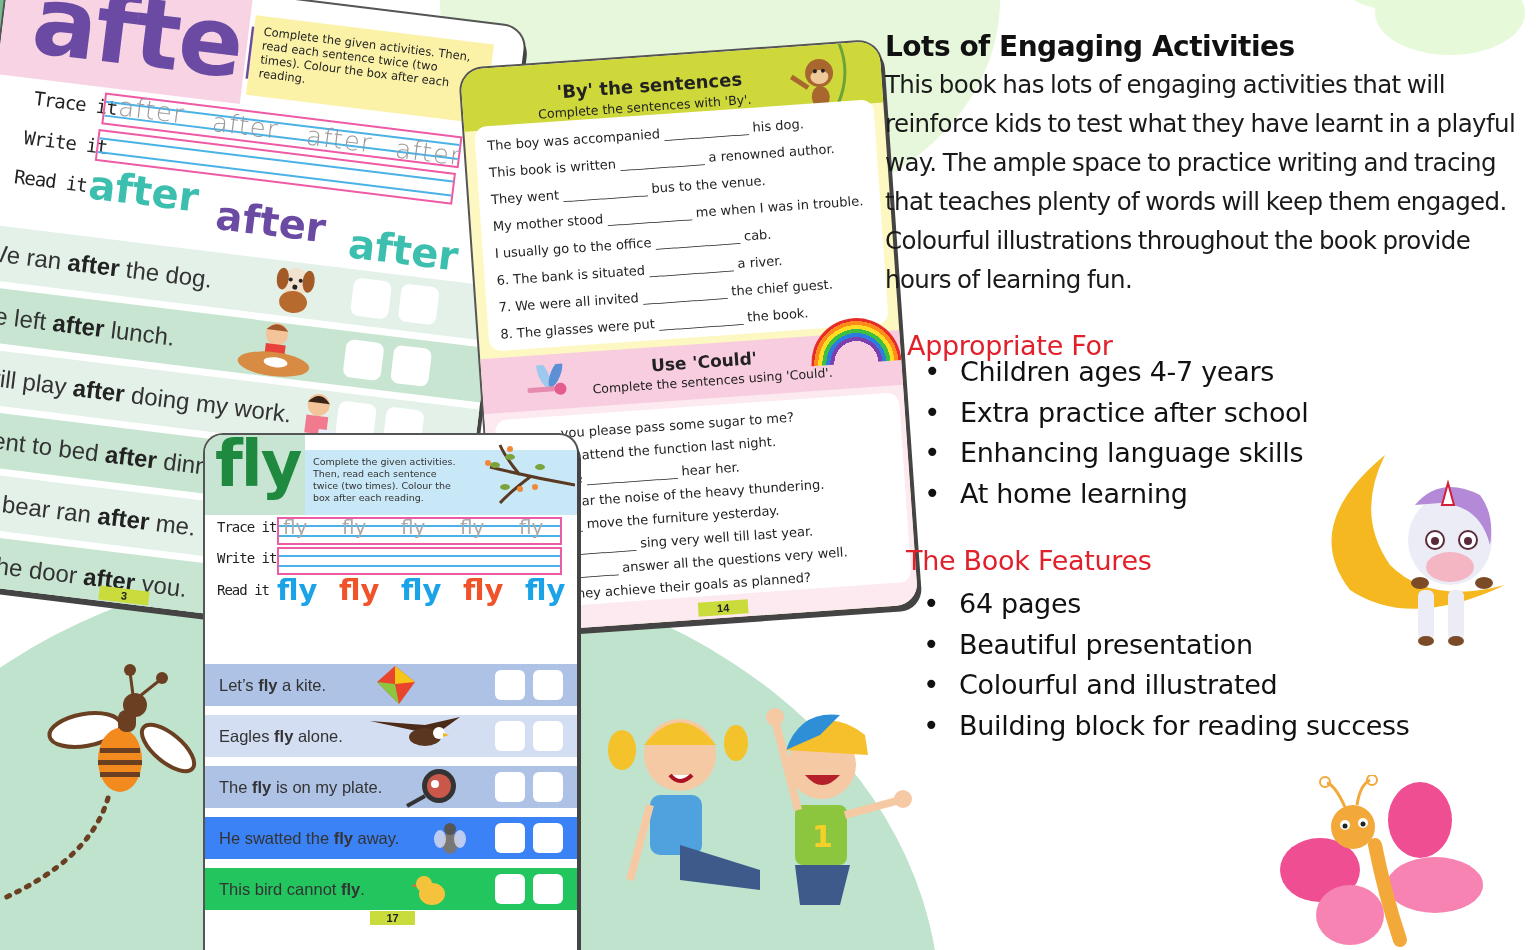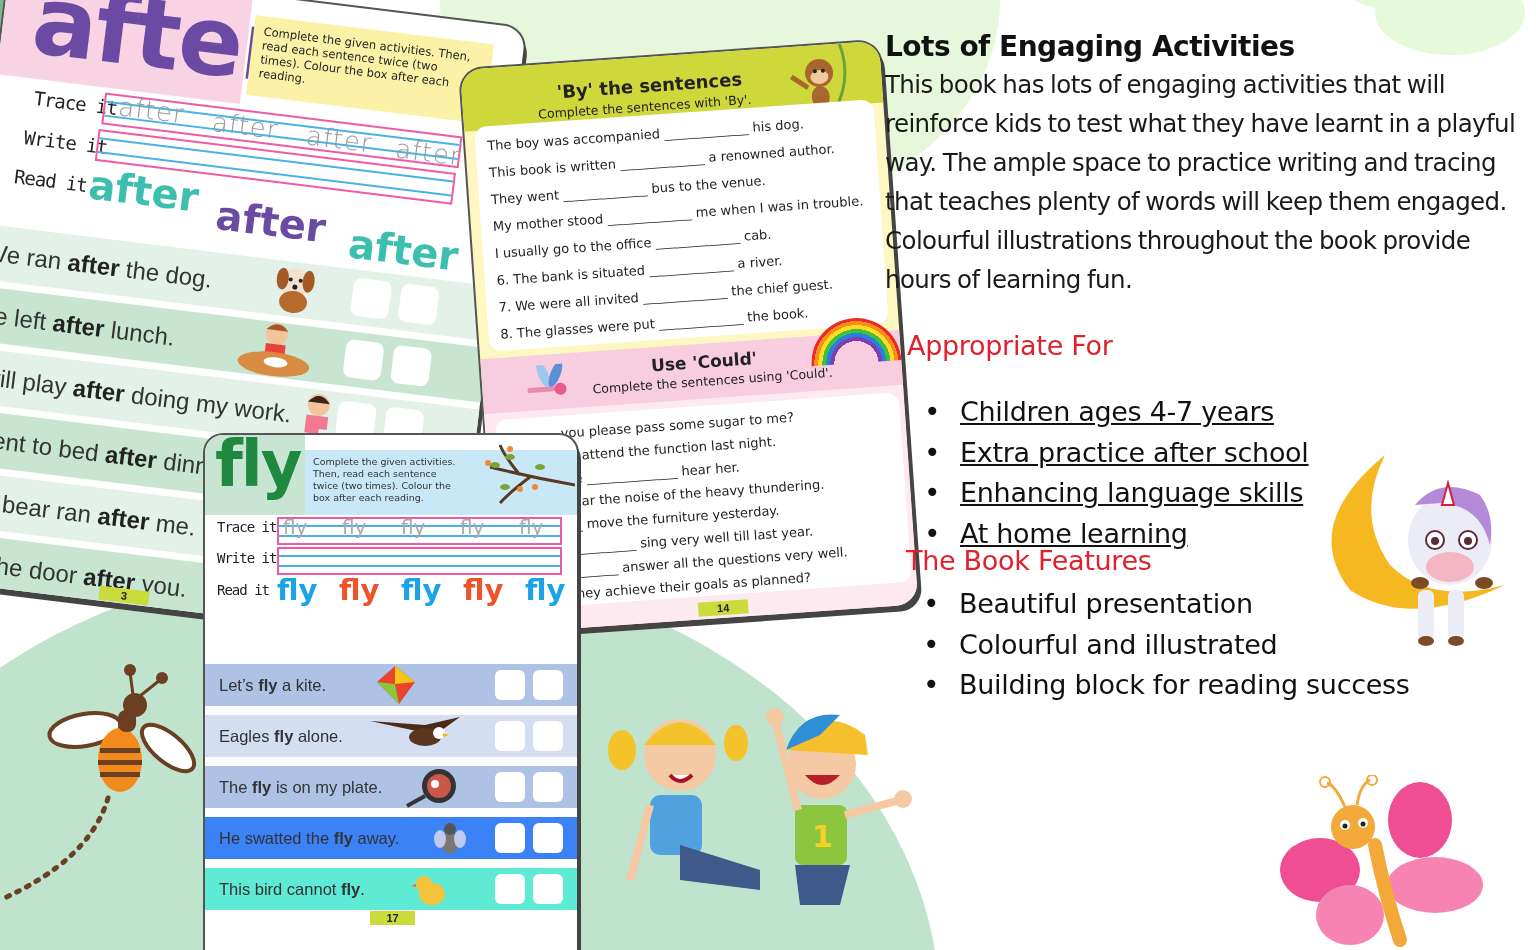"Children ages 4-7 years" ul.bullets { text-decoration: underline -> none; top: 392px -> 352px }
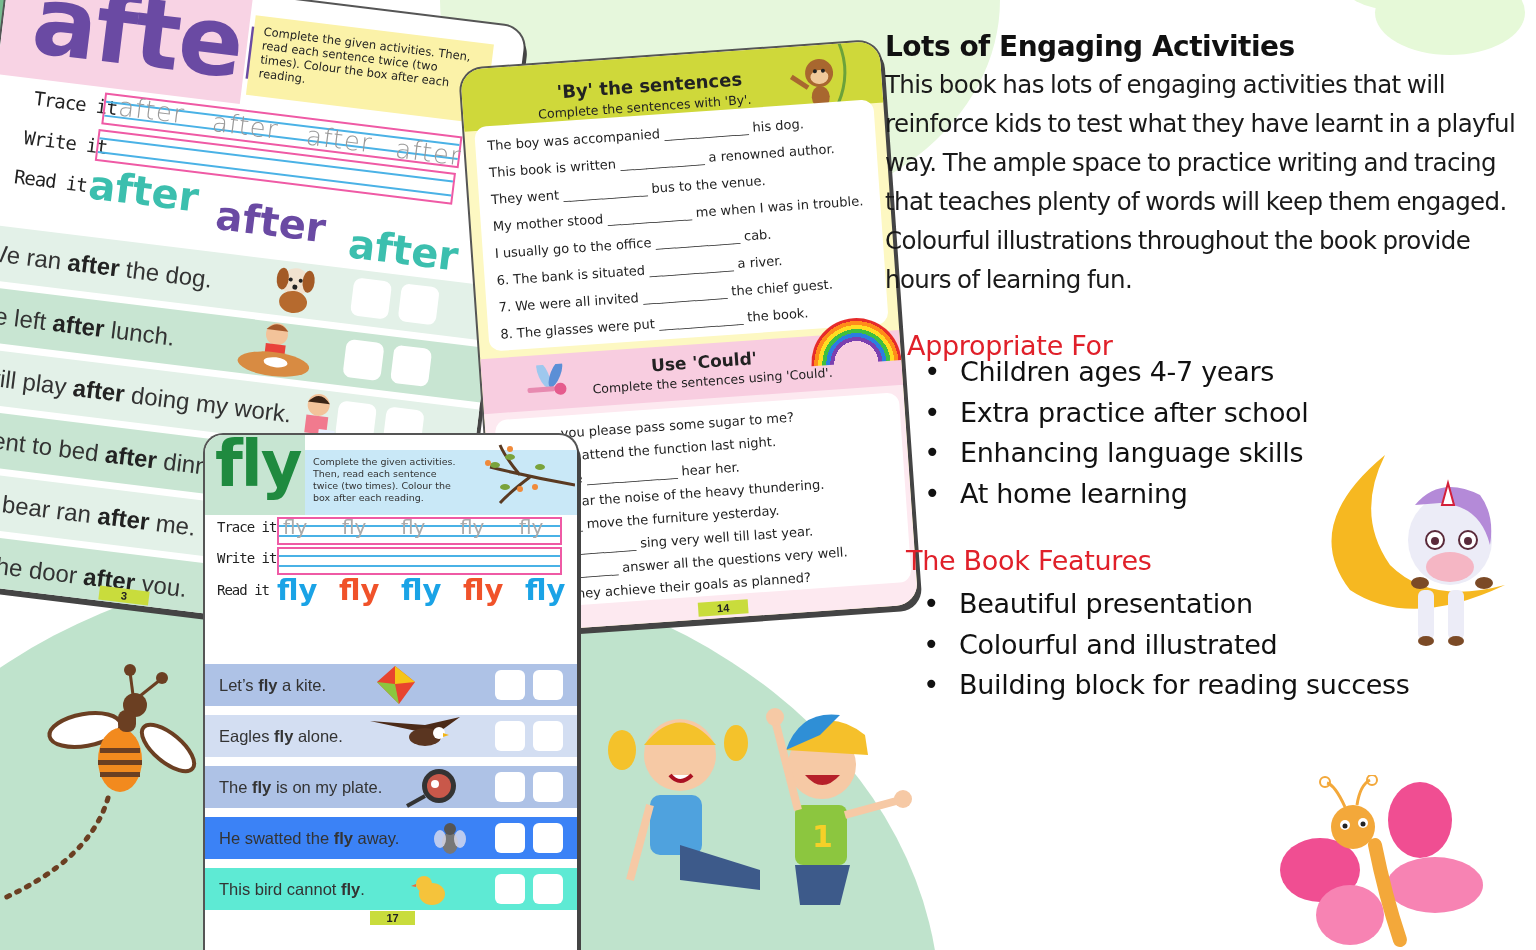"64 pages" li { html: none -> <li>64 pages</li> }
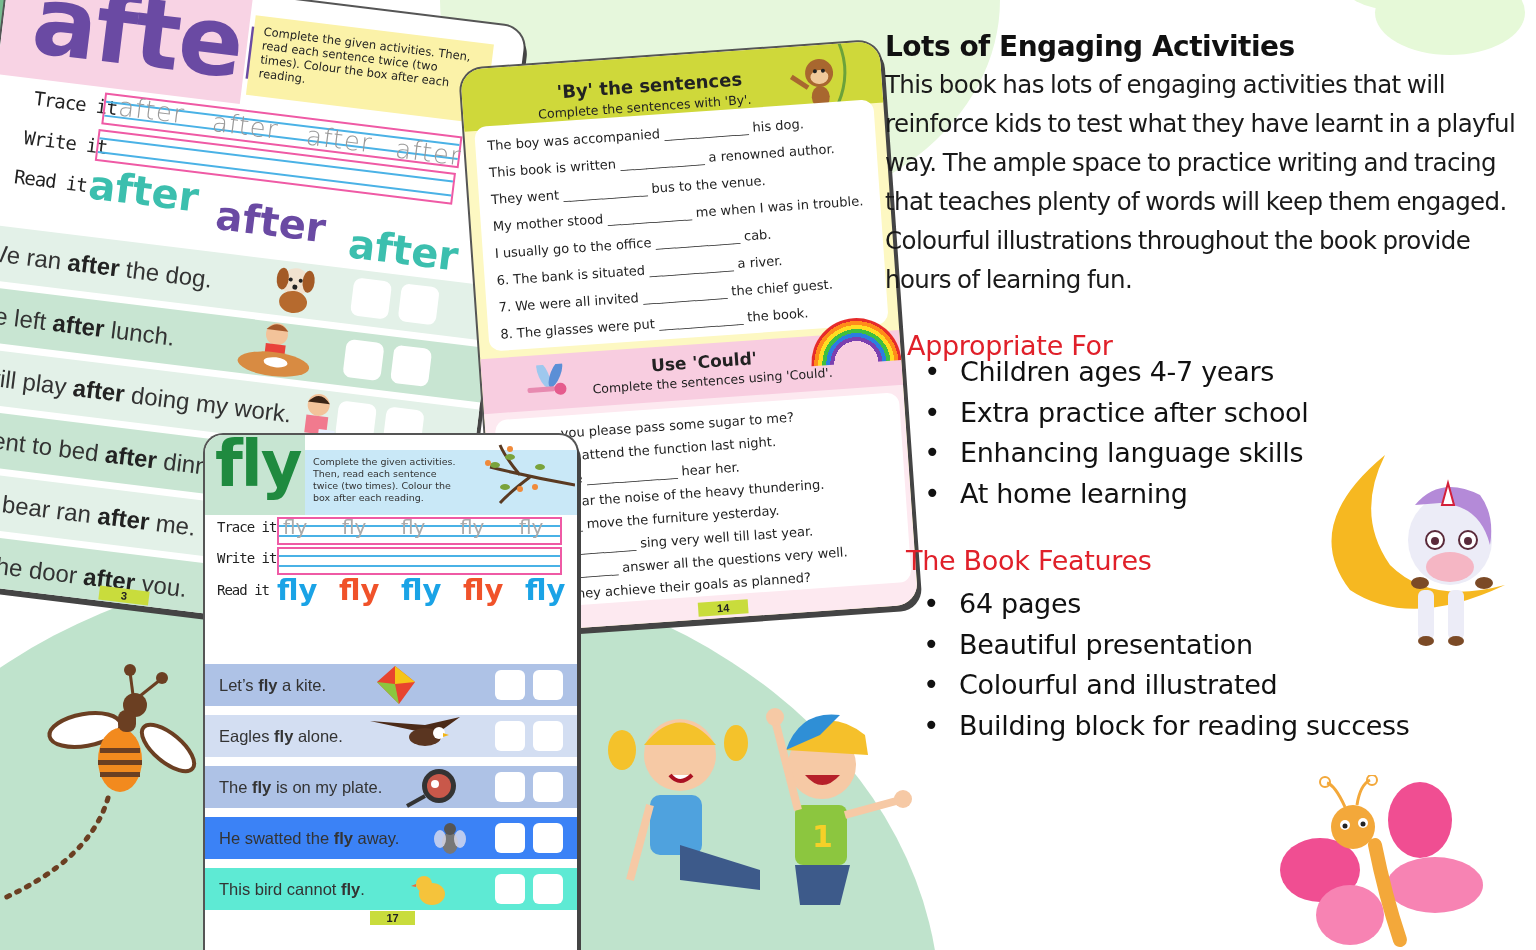"This bird cannot fly." div.fly-row { background: #5eead4 -> #22c55e }
